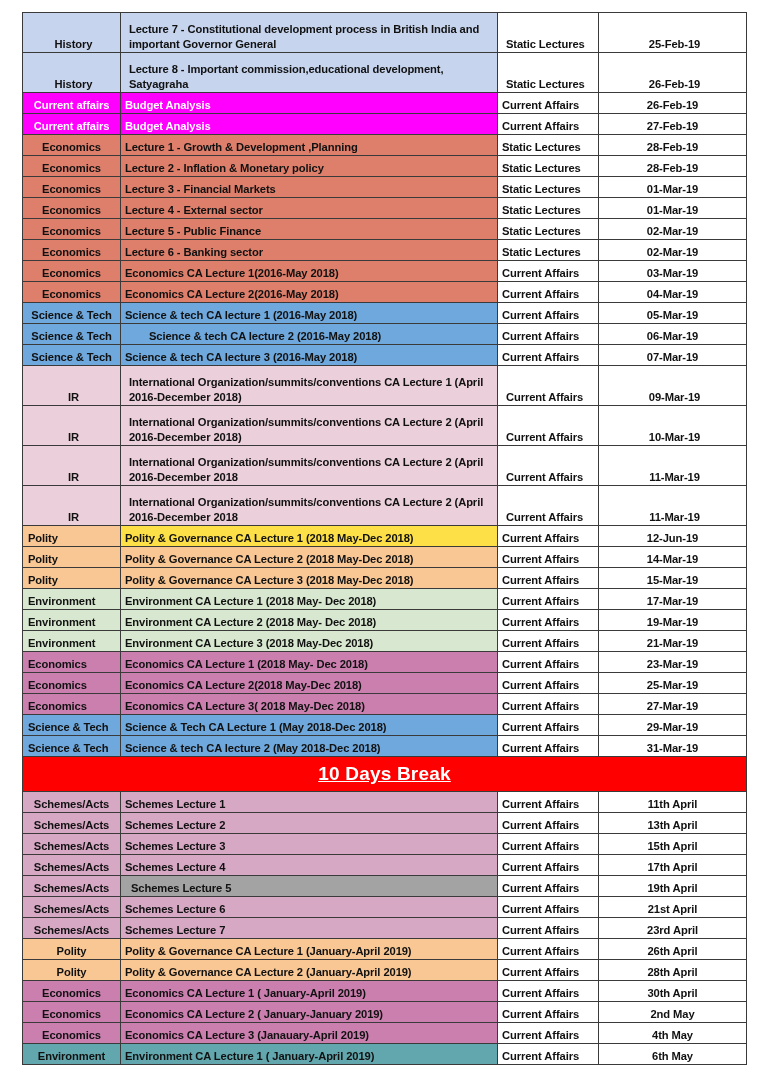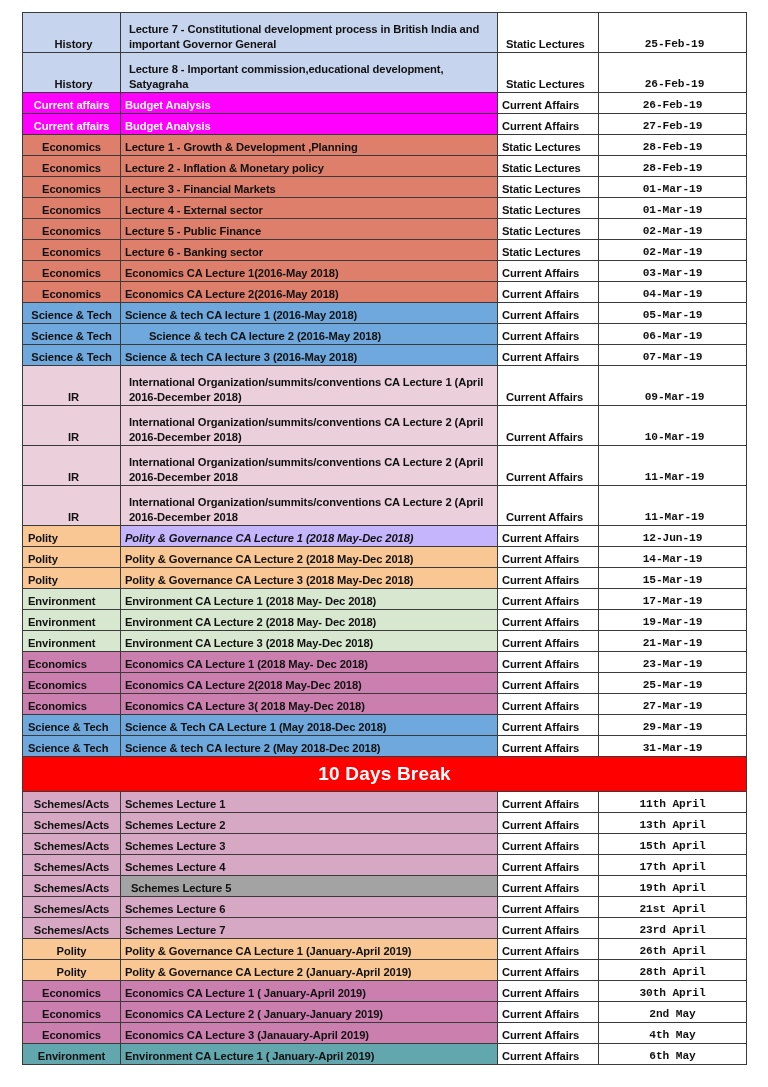"25-Feb-19" td.date { font-family: Liberation Mono, monospace -> none }
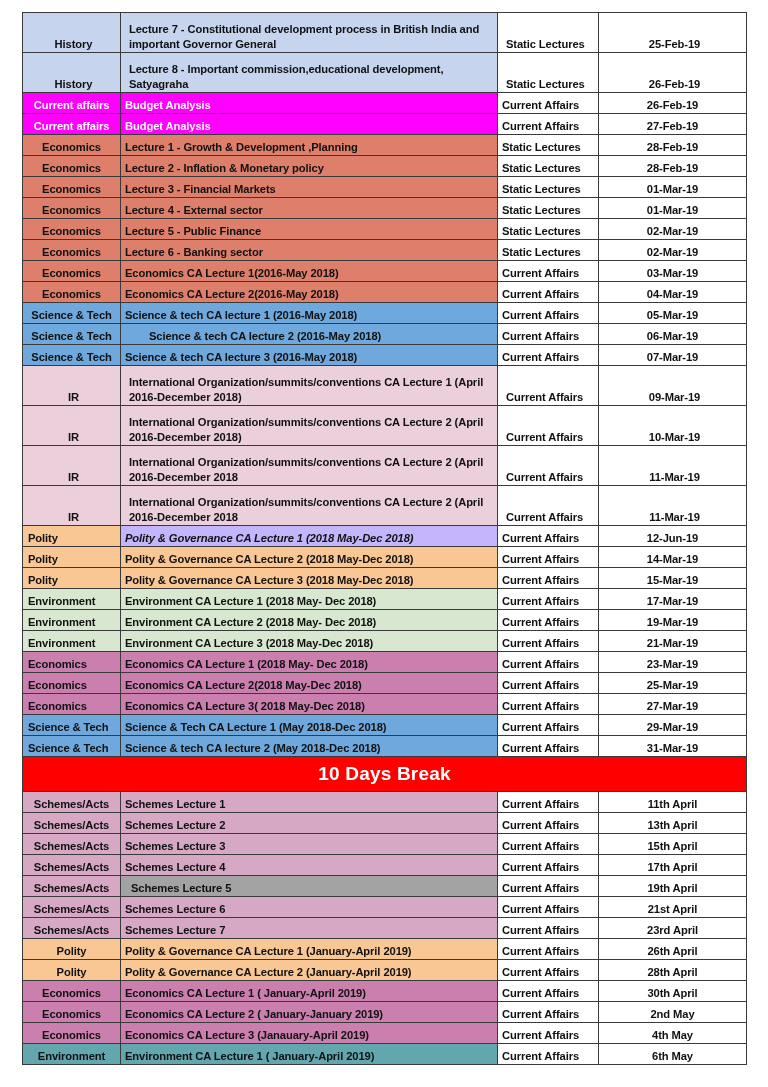"Polity & Governance CA Lecture 1 (2018" td.topic { background: #c4b5fd -> #fde047; font-style: italic -> none }
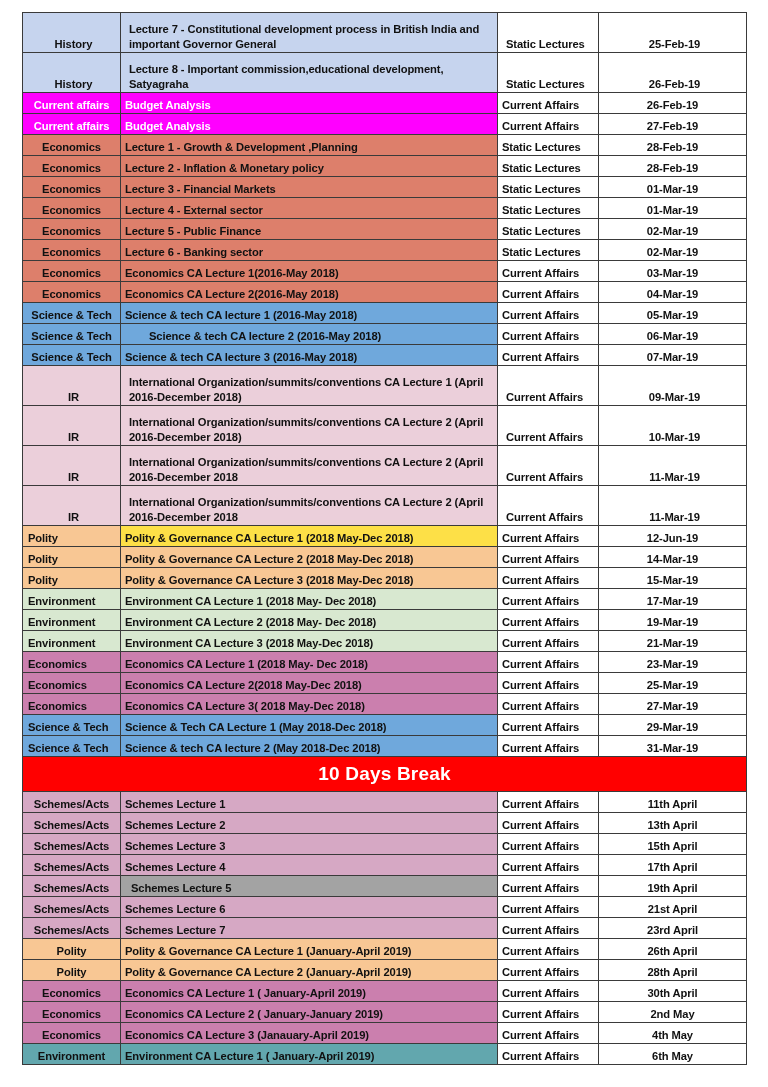"10 Days Break" td { text-decoration: none -> underline }
